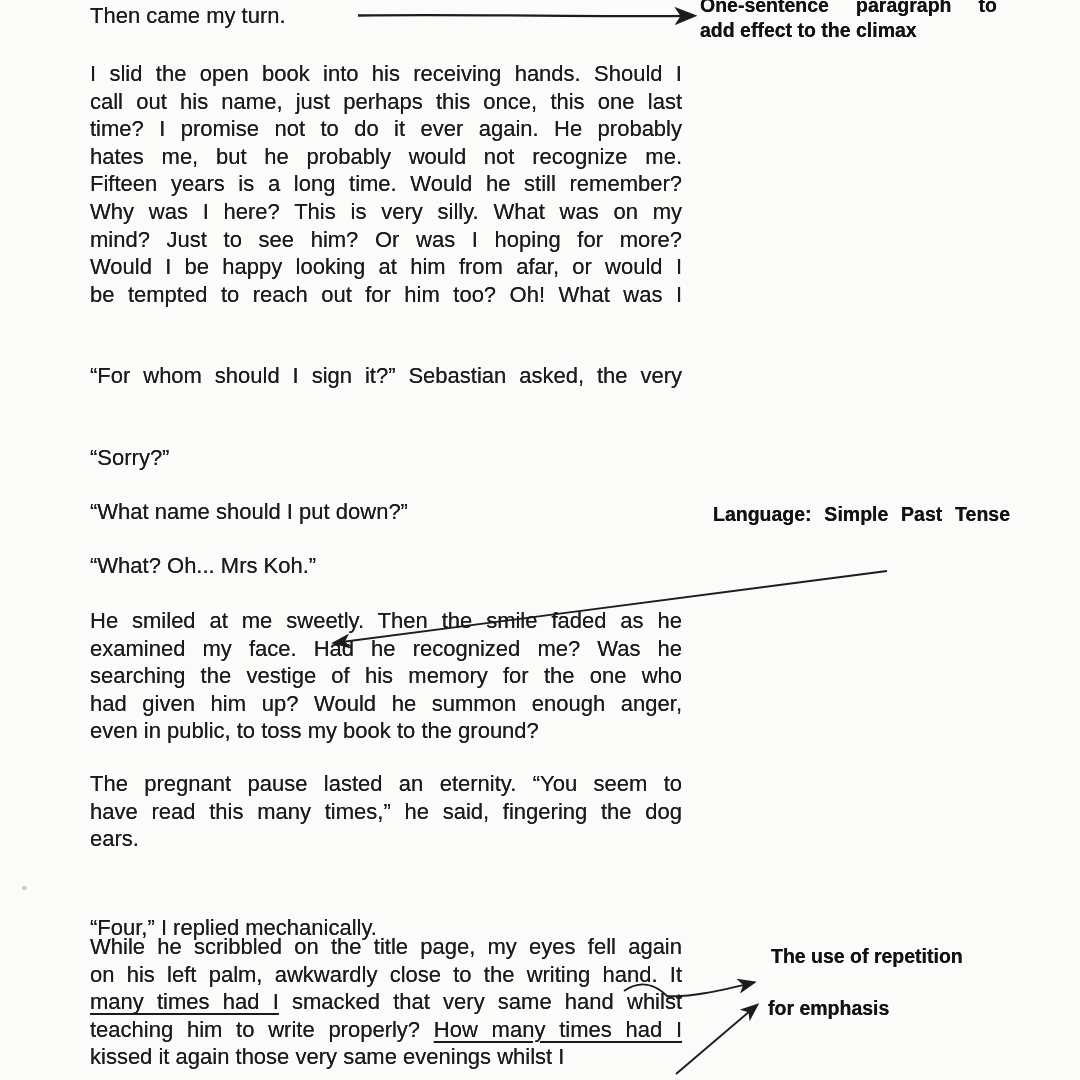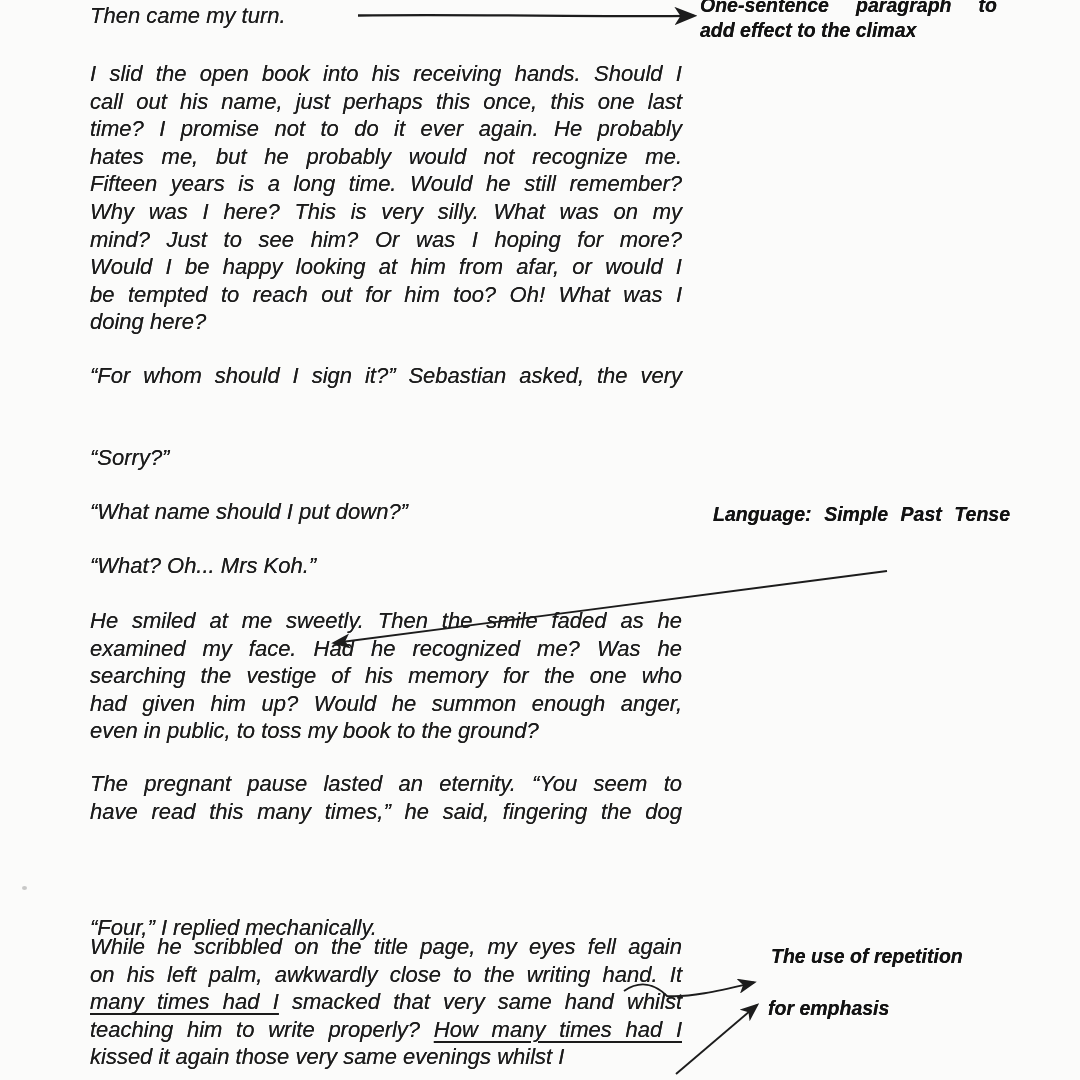"Then came my turn." .page { font-style: italic -> none }
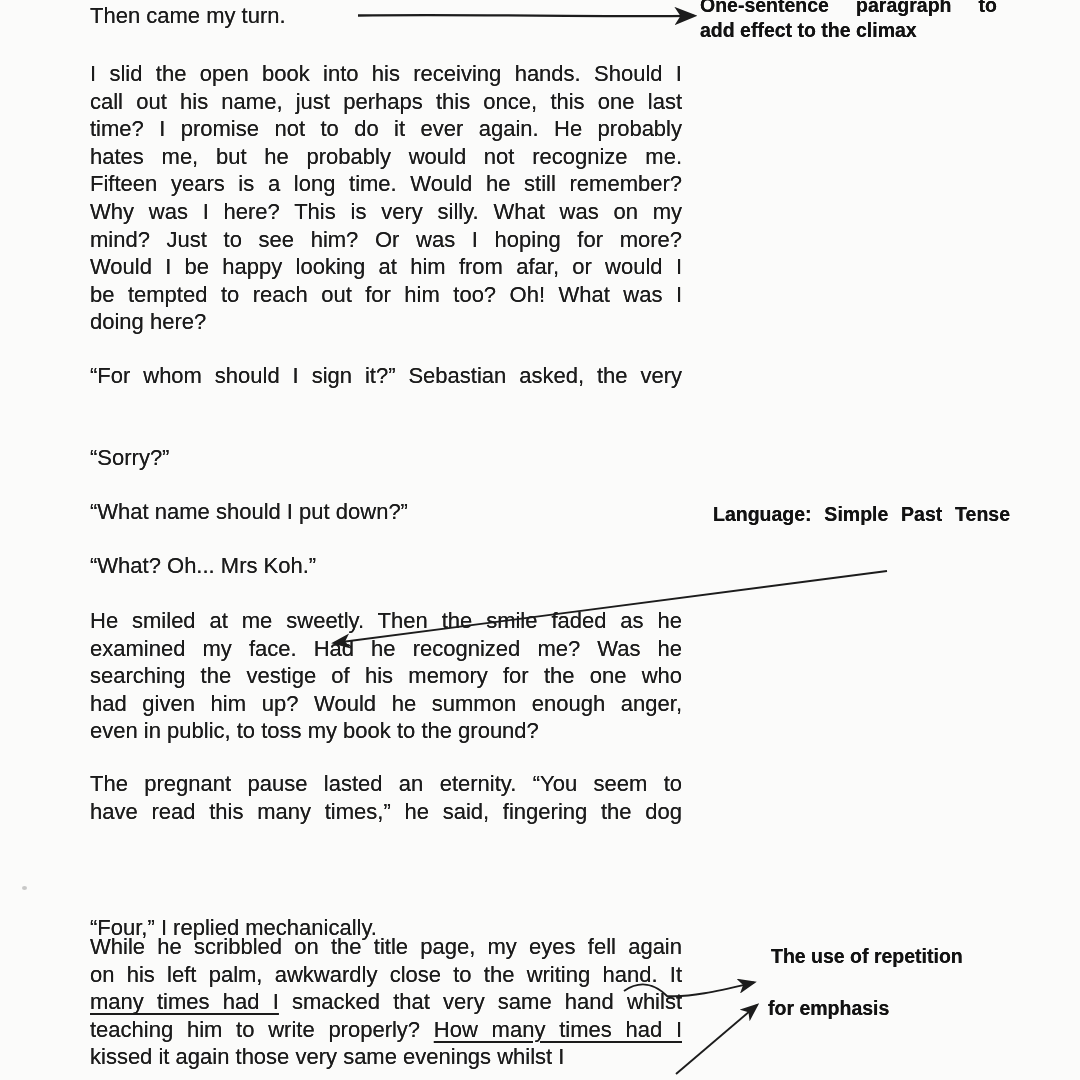"doing here?" div.line { html: <div><span>doing here?</span></div> -> none }
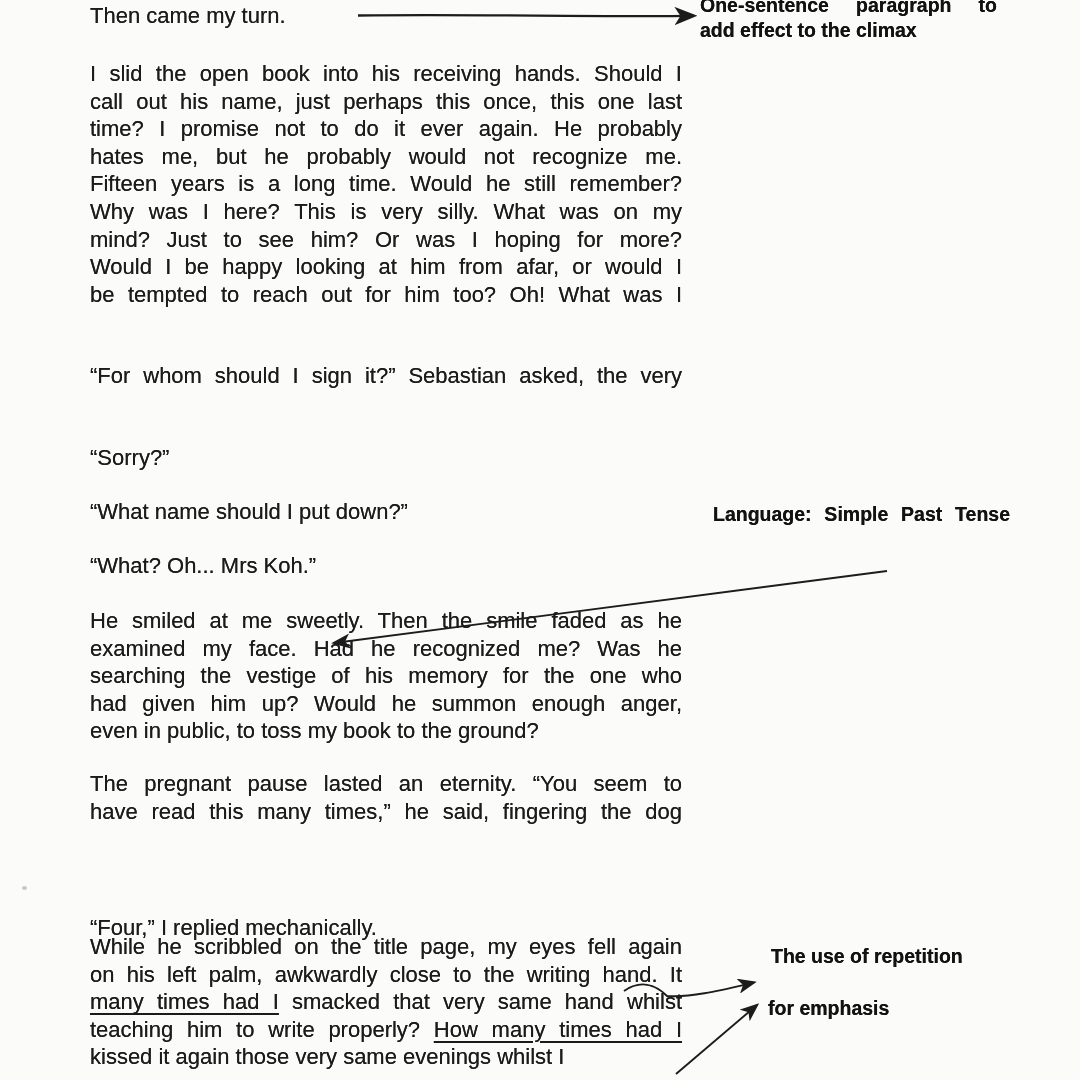"ears." div.line { html: none -> <div><span>ears.</span></div> }
